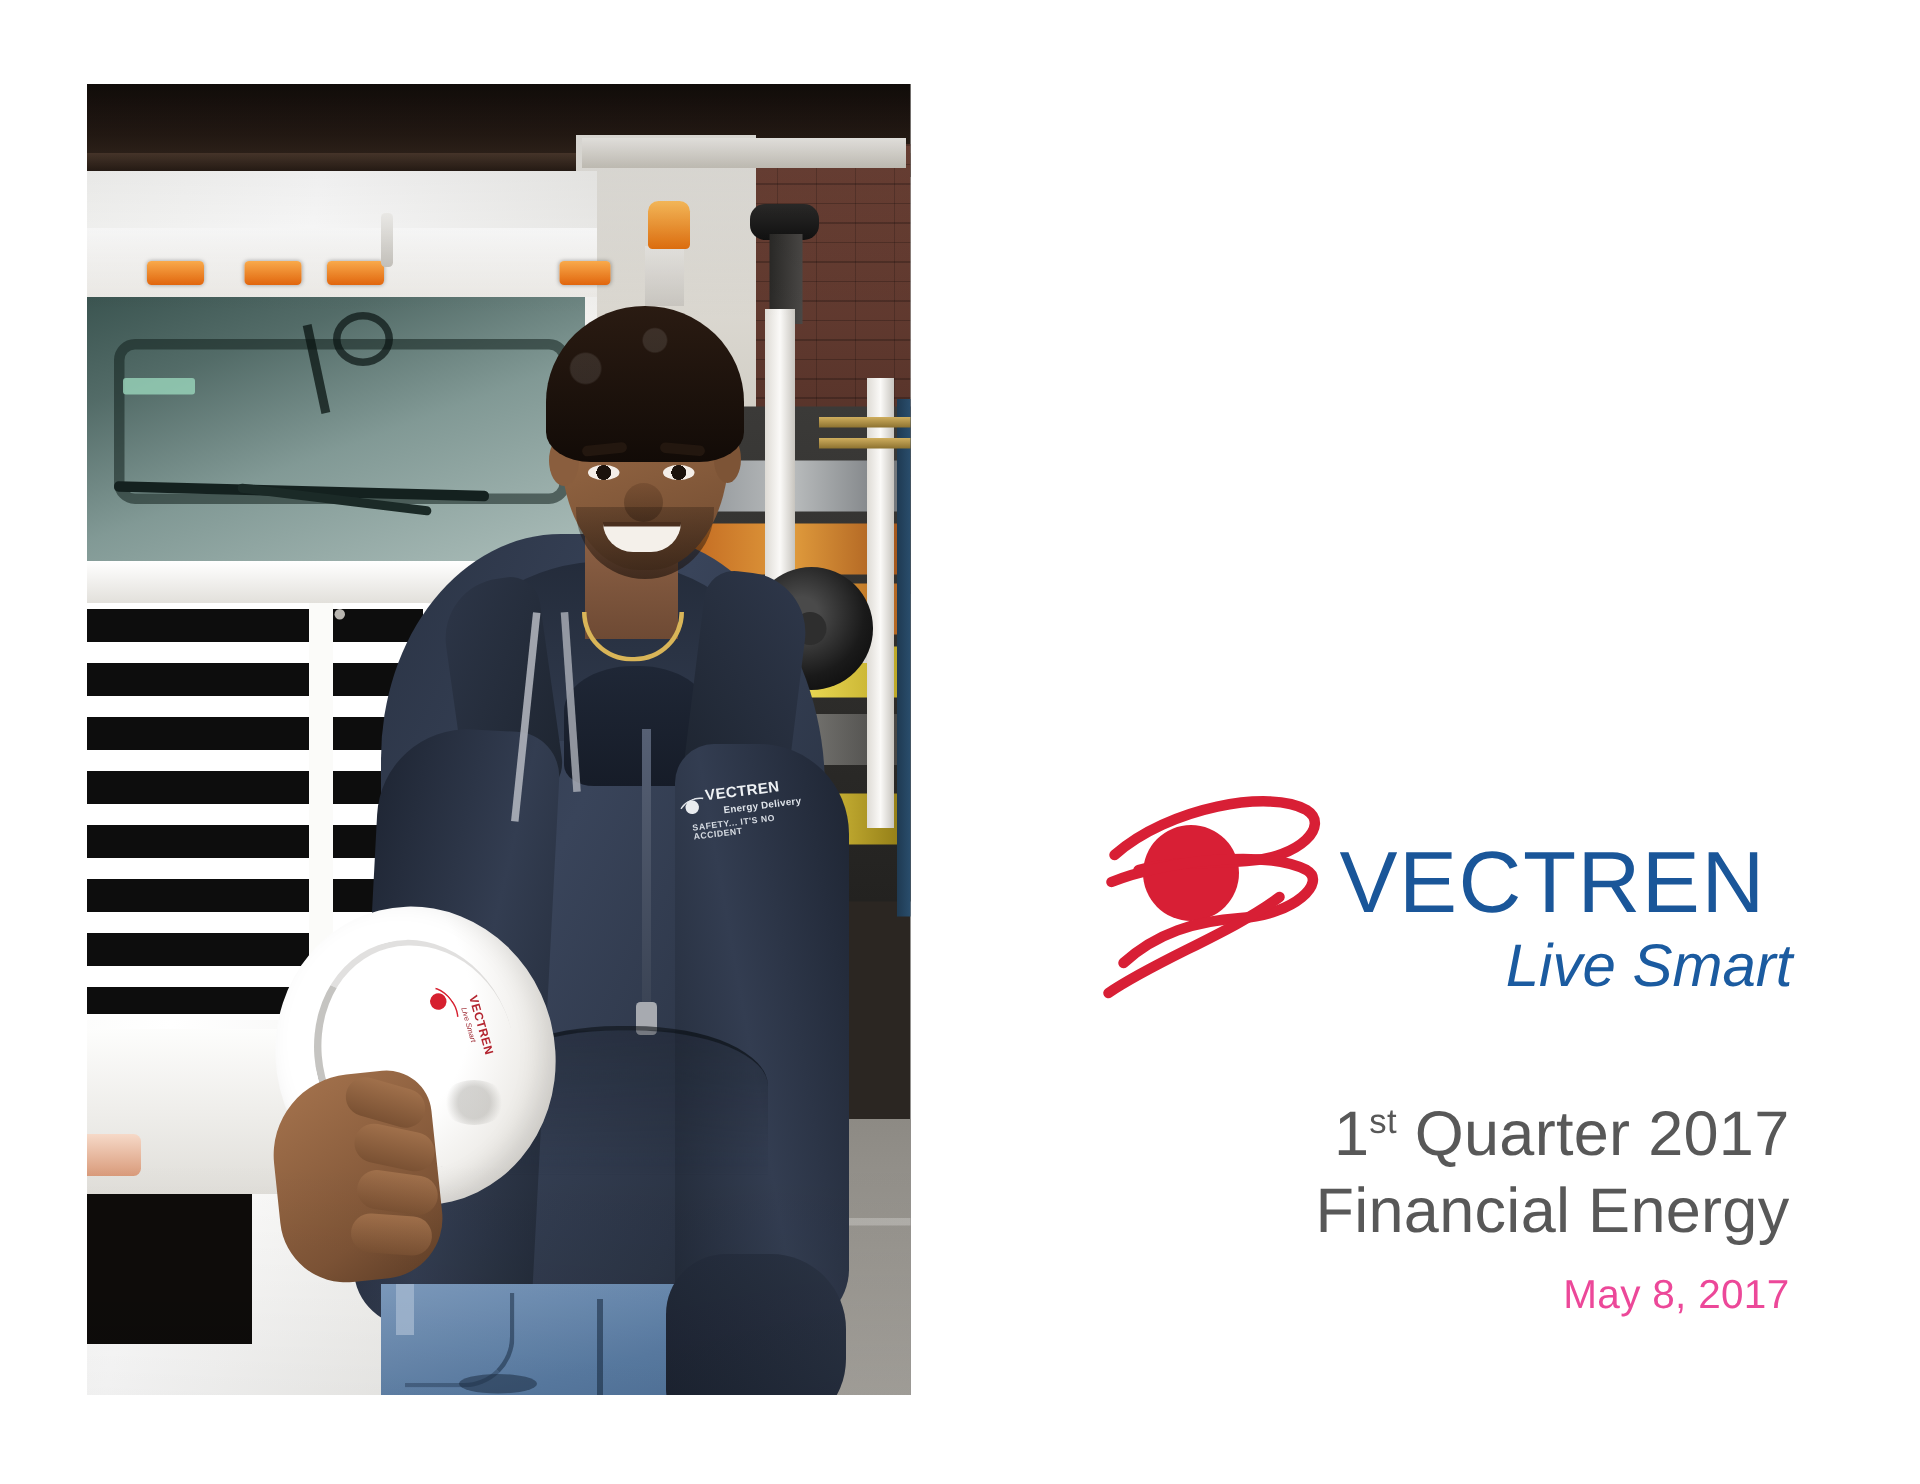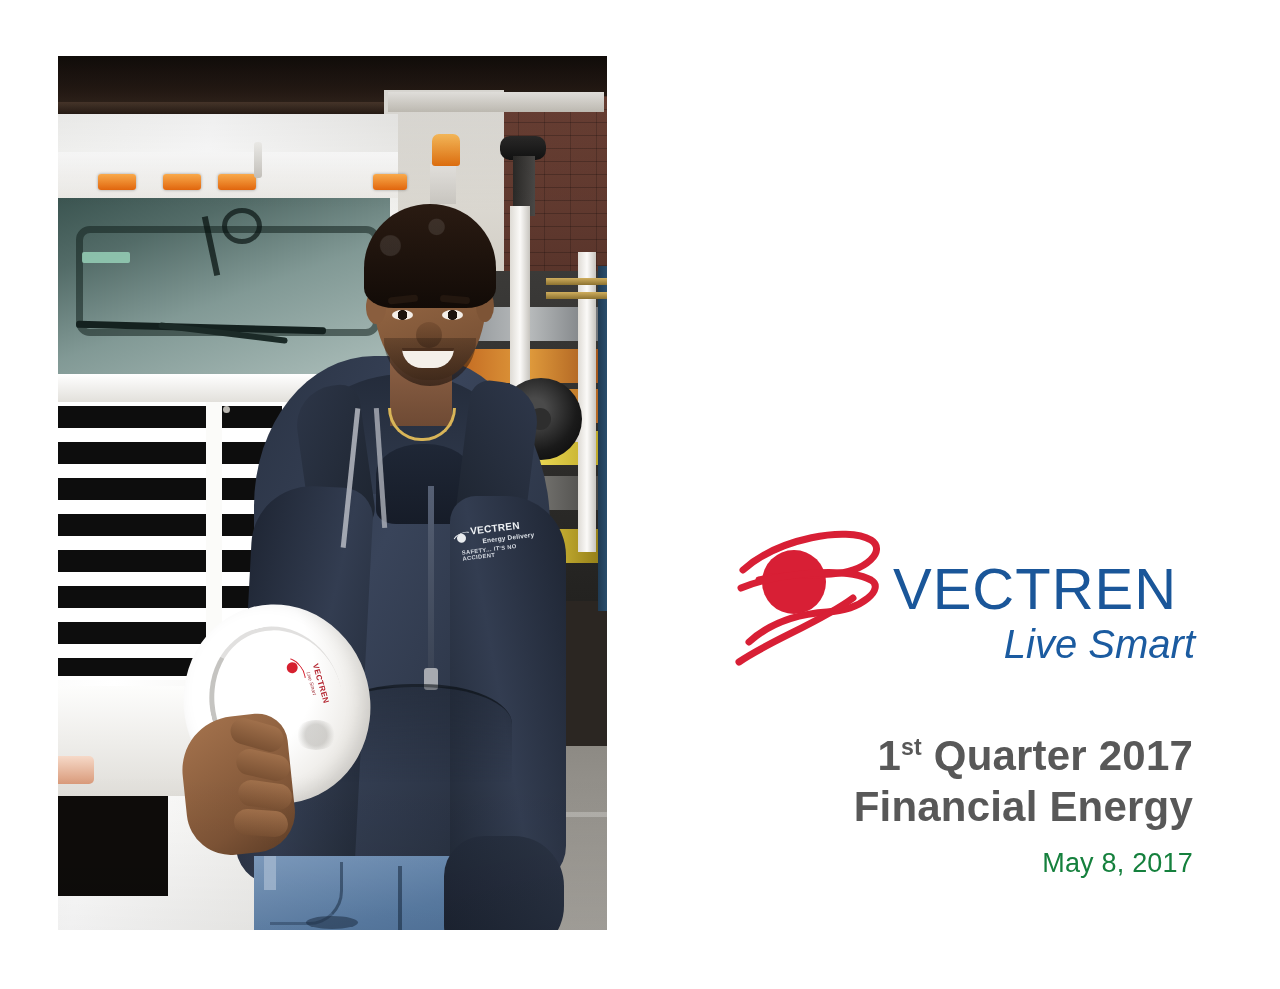"1st Quarter 2017" .title-line { font-weight: 700 -> 400 }
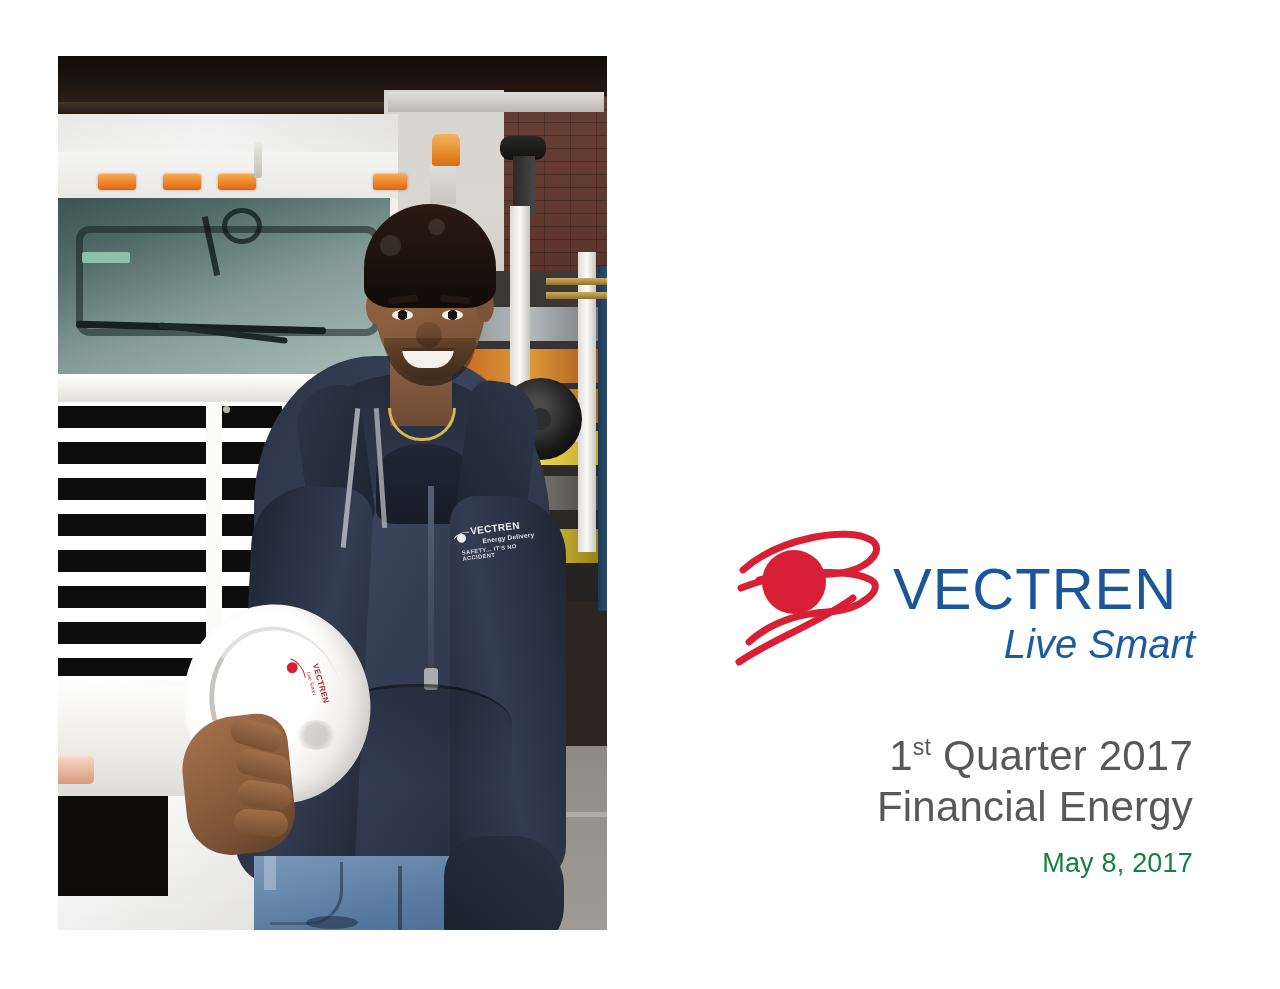"May 8, 2017" .date-line { color: #15803d -> #ec4899 }
